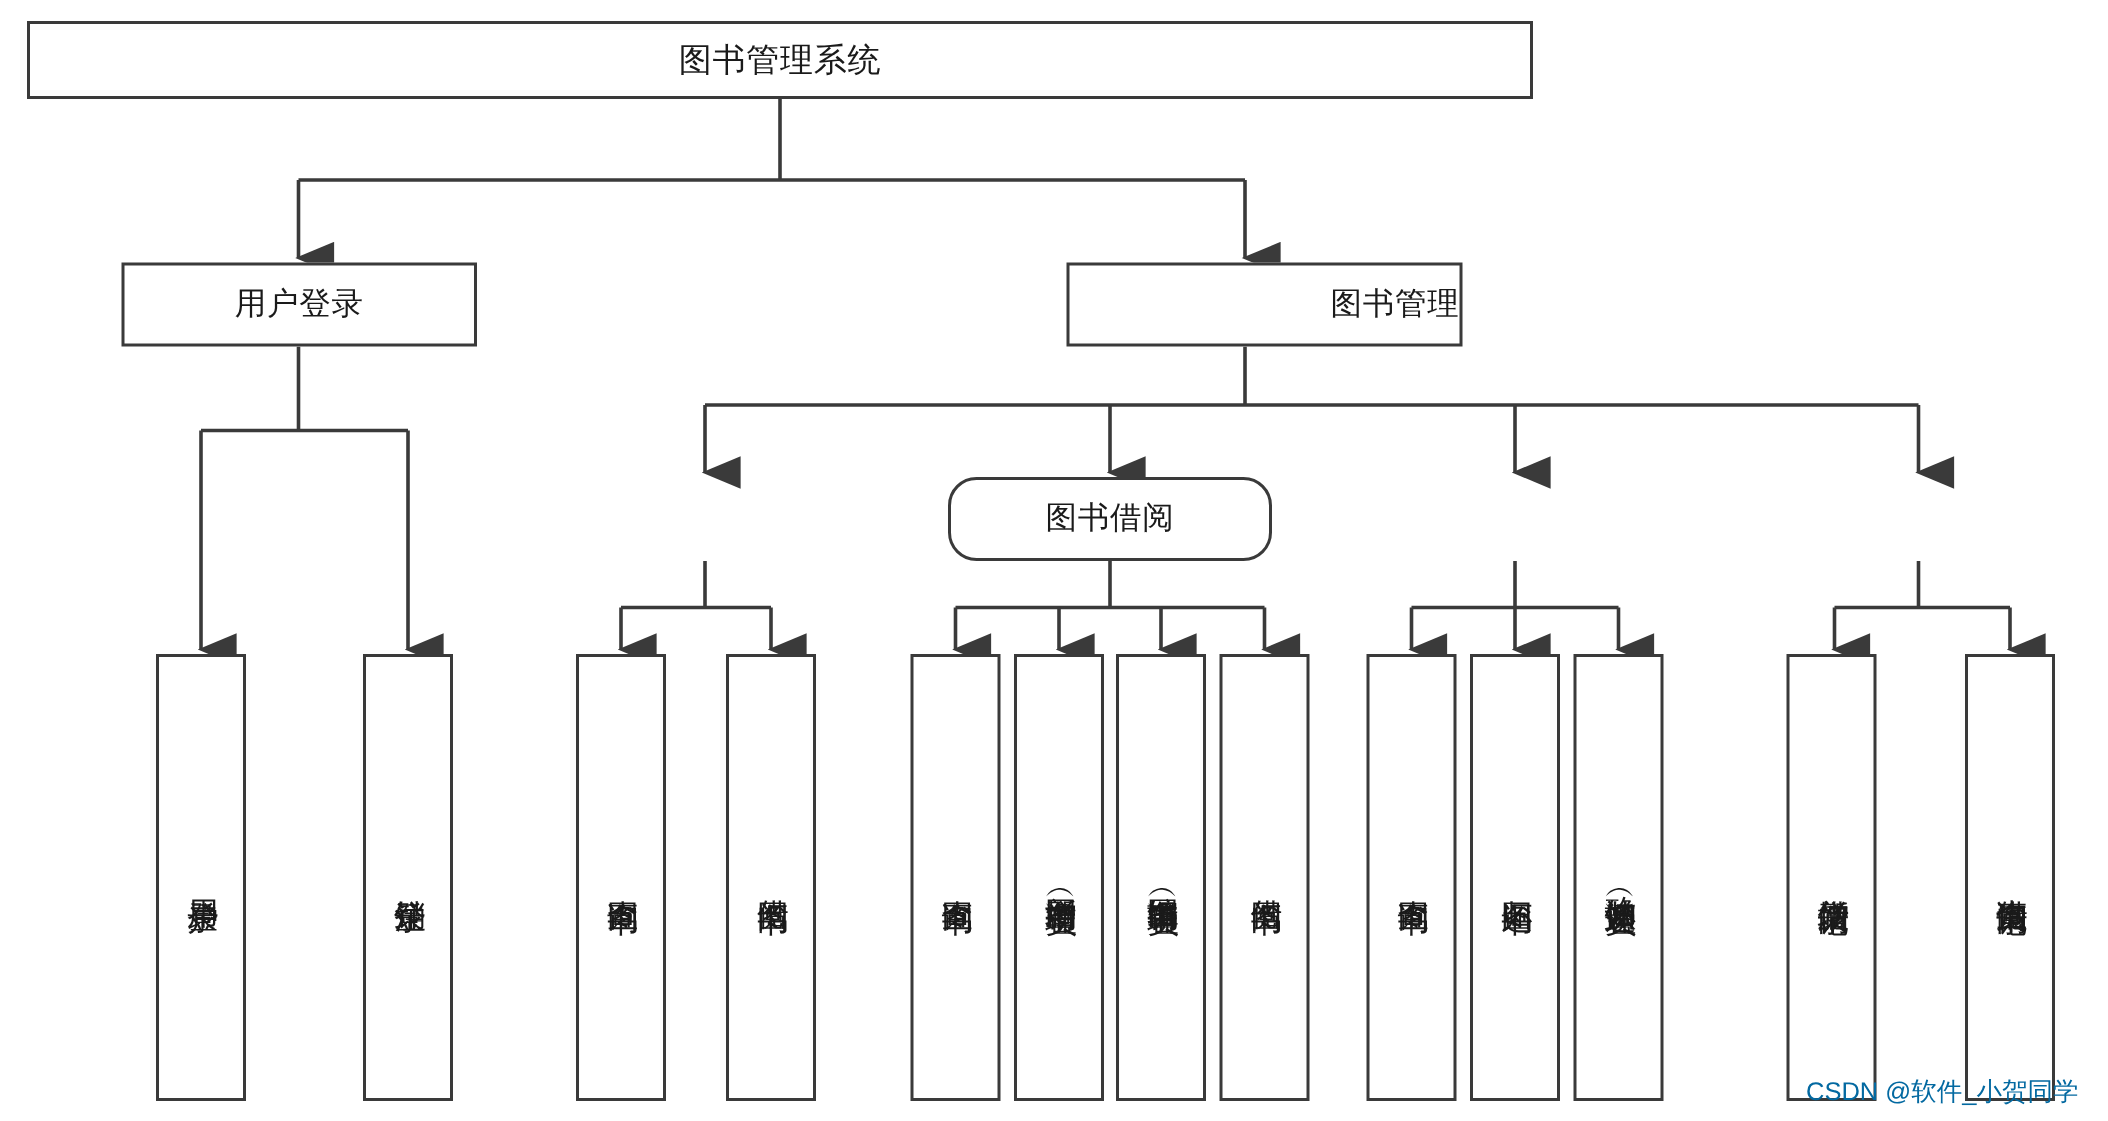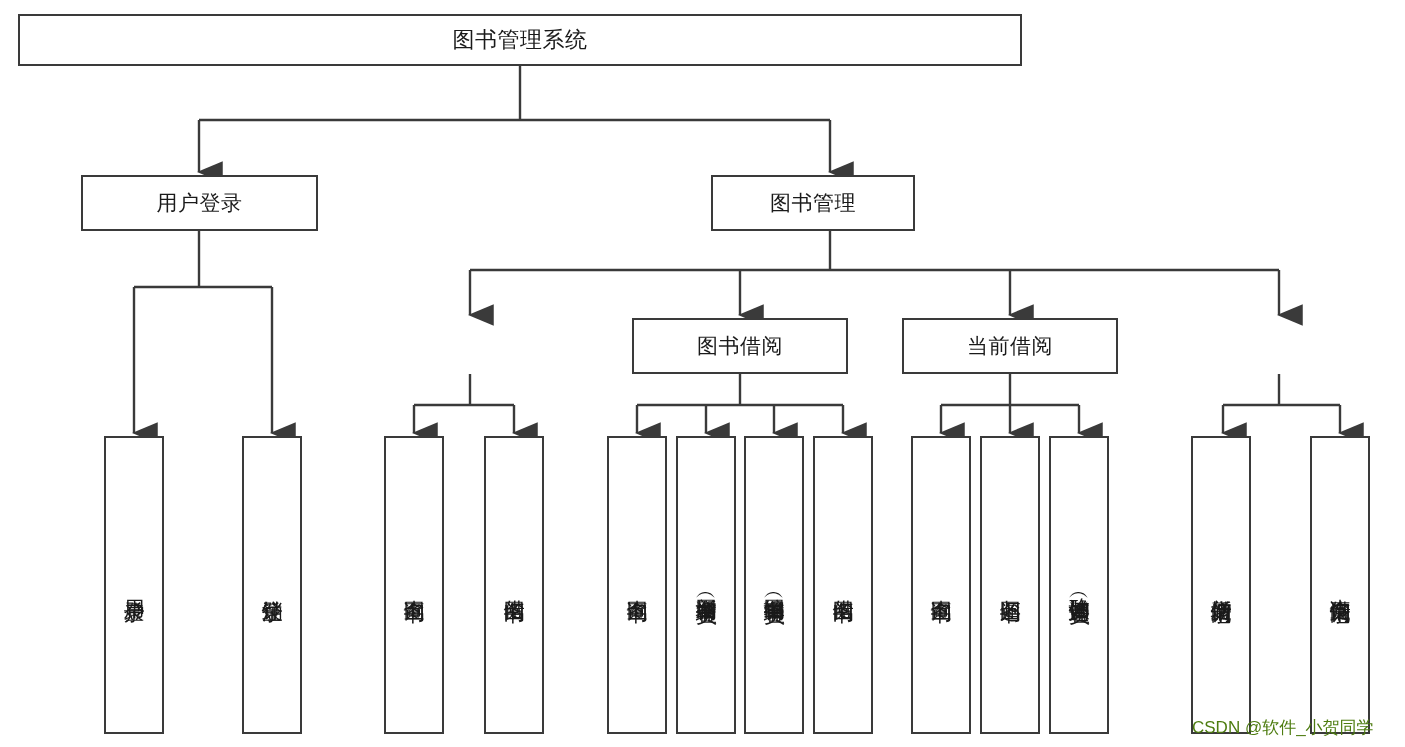"图书管理" div.node { justify-content: none -> flex-end; width: 204px -> 264px }
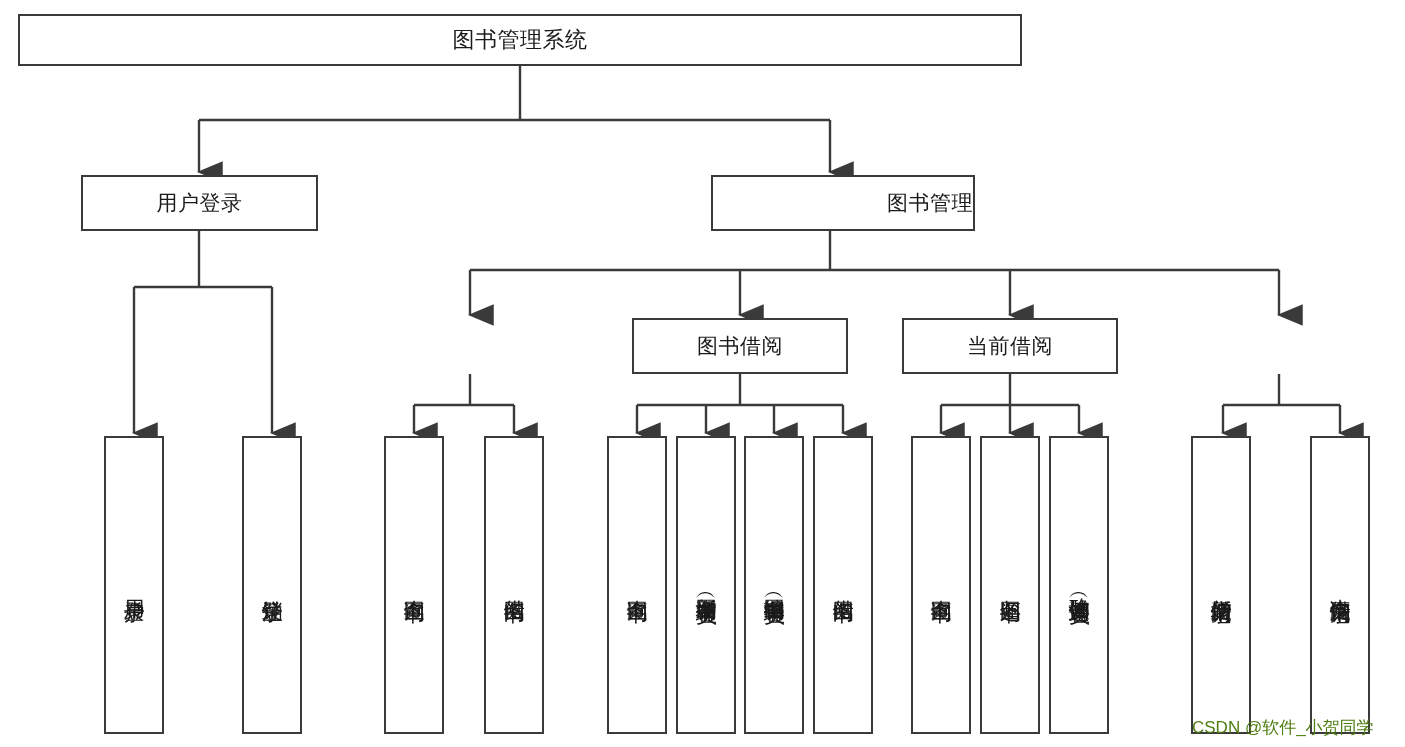"图书借阅" div.node { border-radius: none -> 19px }
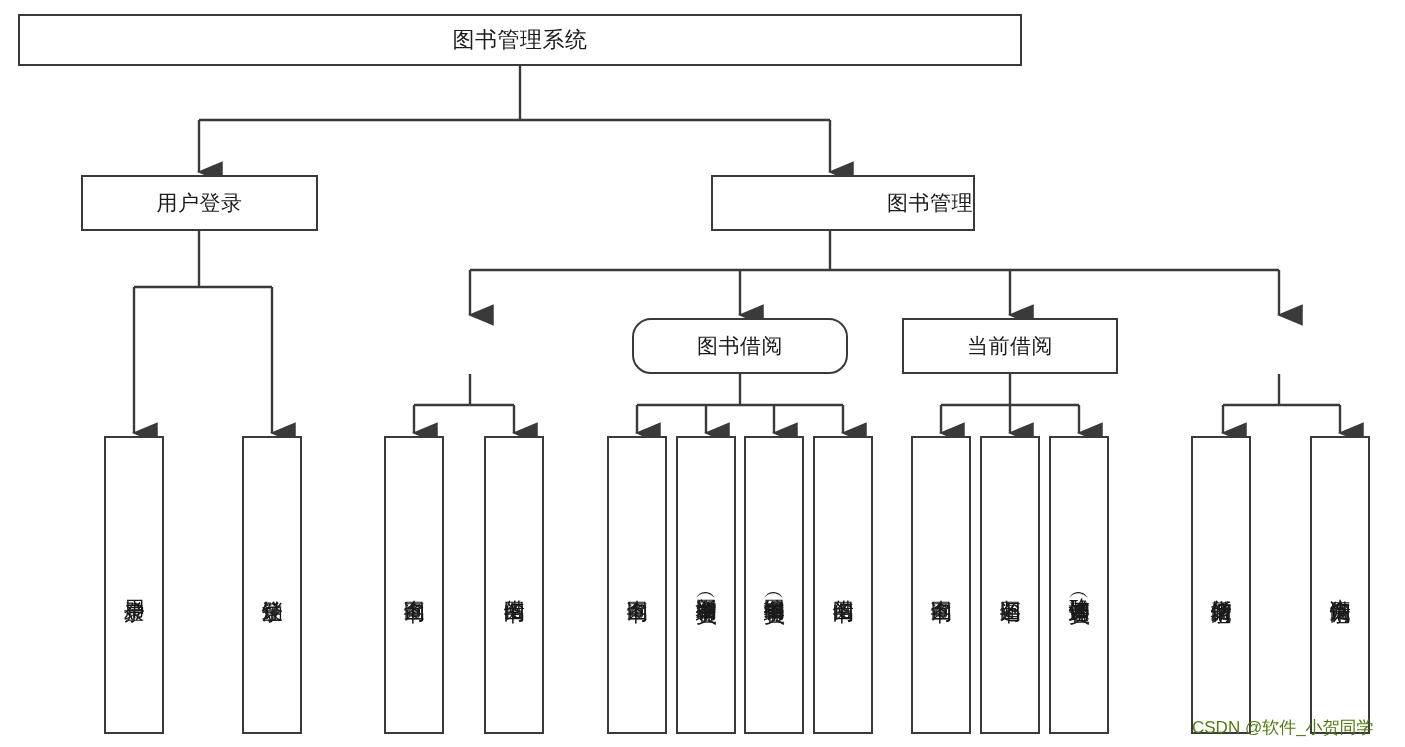"当前借阅" div.node { html: <div> <span>当前借阅</span> </div> -> none }
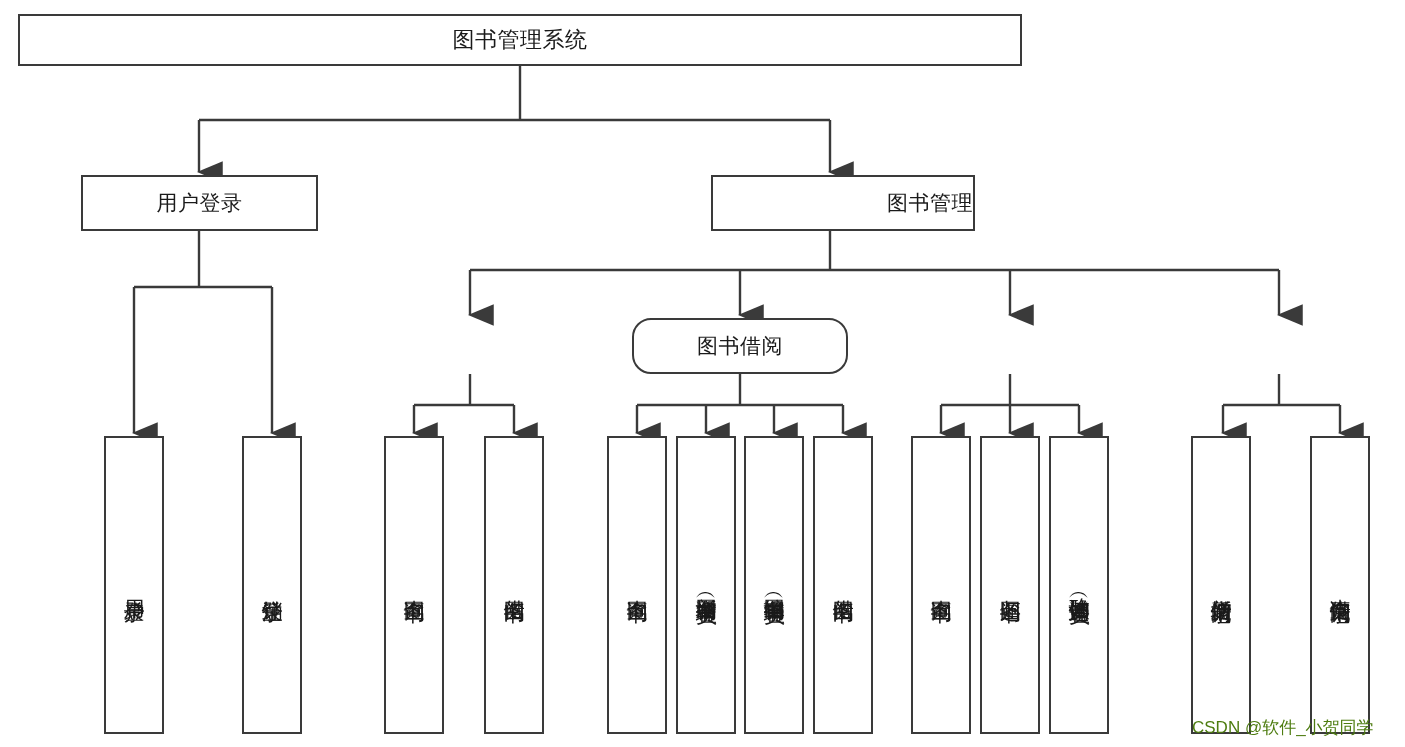"CSDN @软件_小贺同学" .watermark { color: #4d7c0f -> #0369a1; margin-left: none -> 12px }
